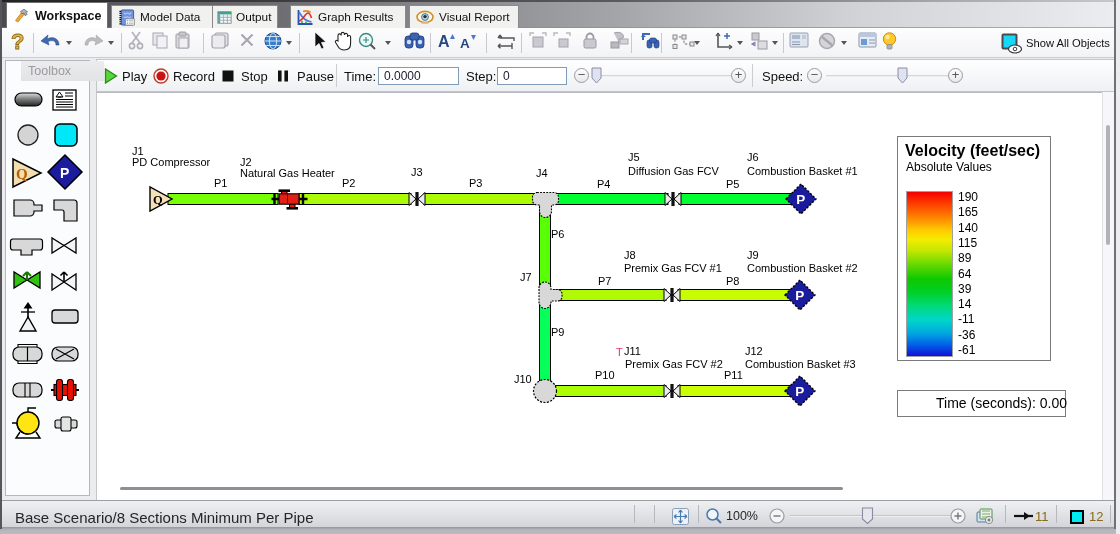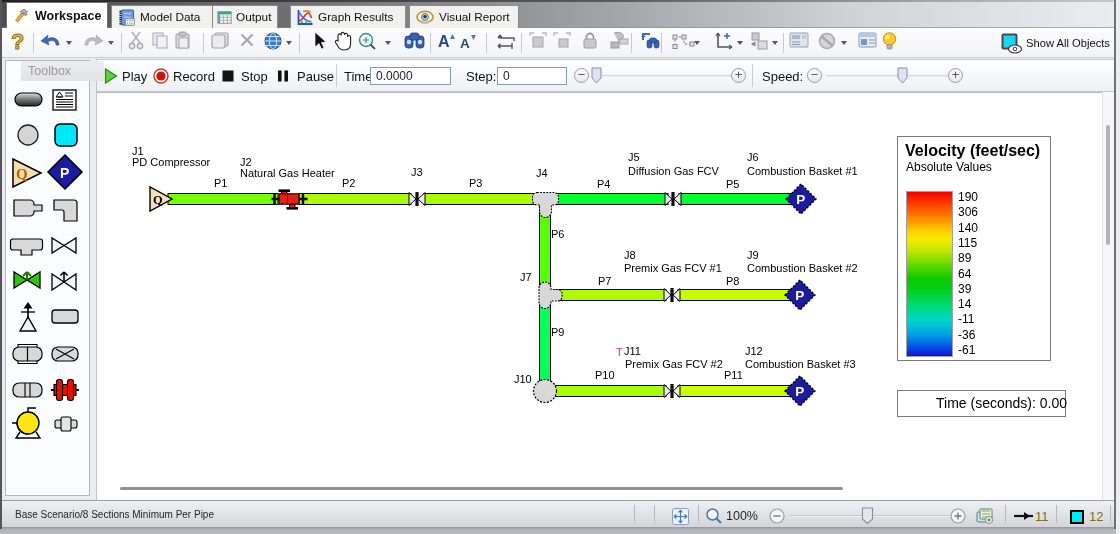"0.0000" div.pb-box { left: 370px -> 378px }
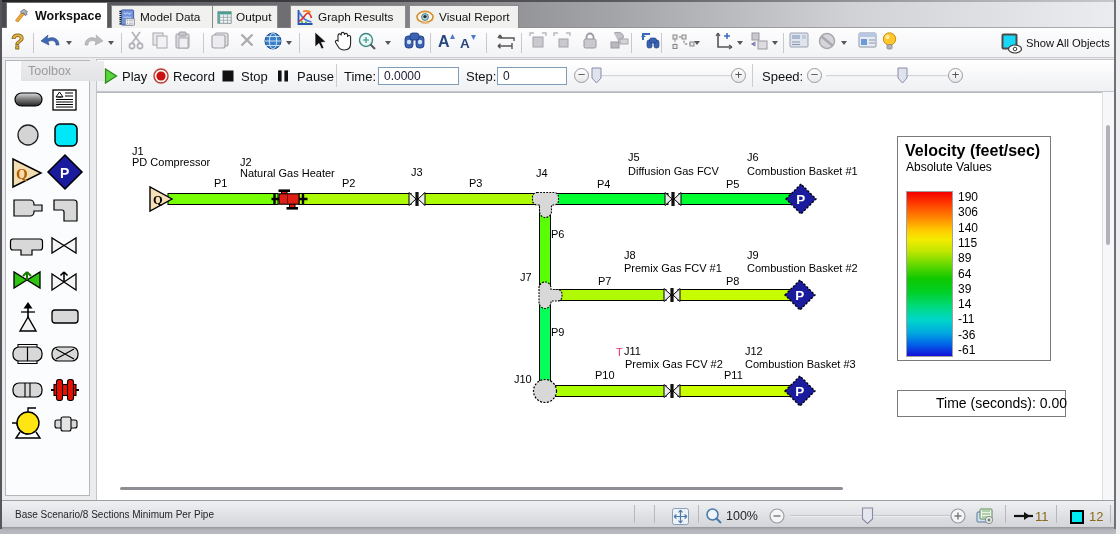"306" div.lg-val { text: 306 -> 165 }
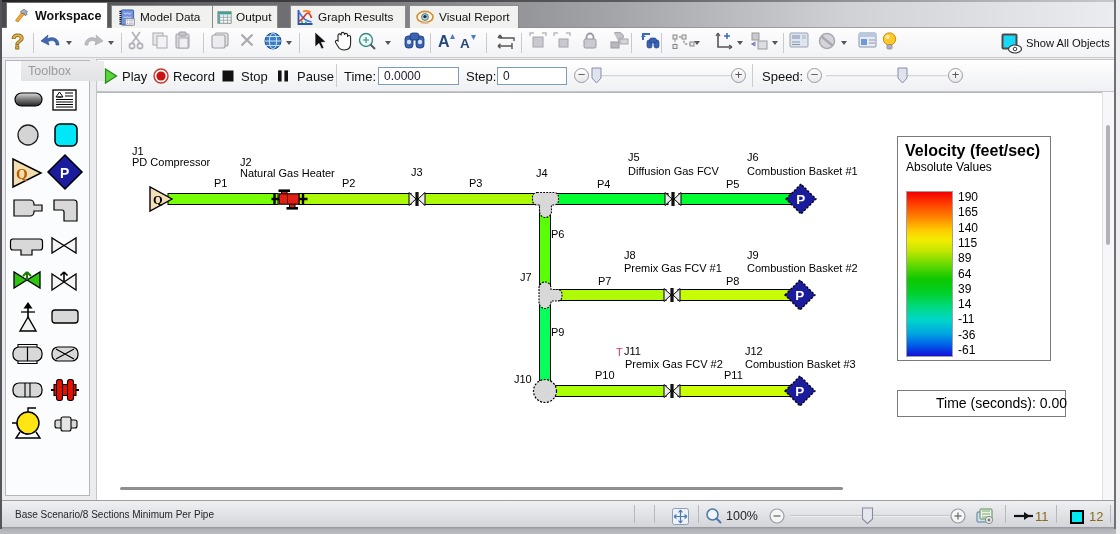"Base Scenario/8 Sections Minimum Per" #statustext { font-size: 10px -> 15px }
